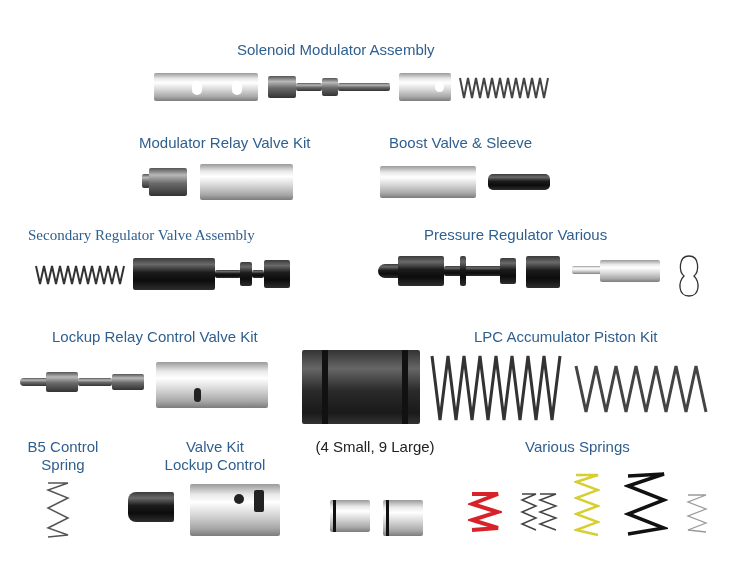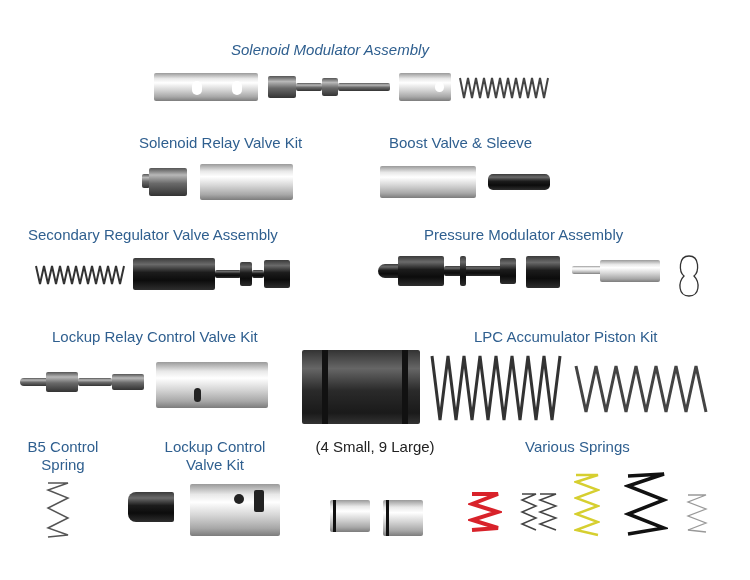"Solenoid Modulator Assembly" div.lbl { font-style: italic -> none; left: 231px -> 237px }
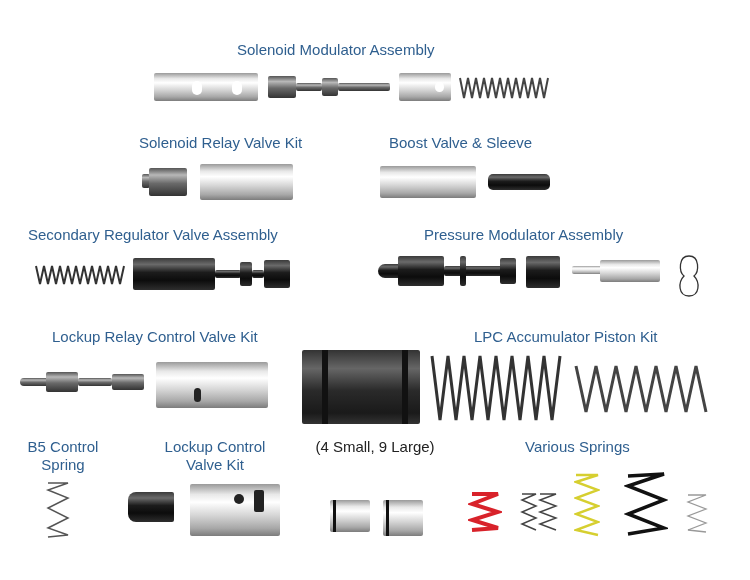"Solenoid Relay Valve Kit" div.lbl { text: Solenoid -> Modulator }
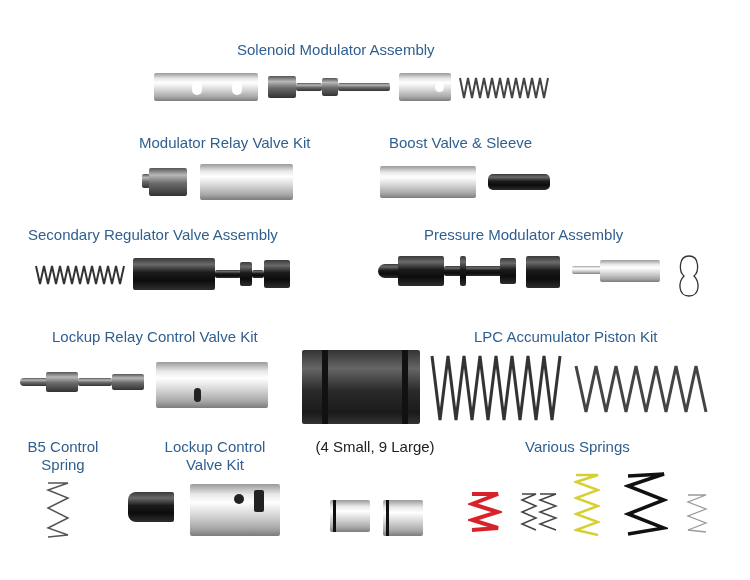"Secondary Regulator Valve Assembly" div.lbl { font-family: none -> Liberation Serif, serif }
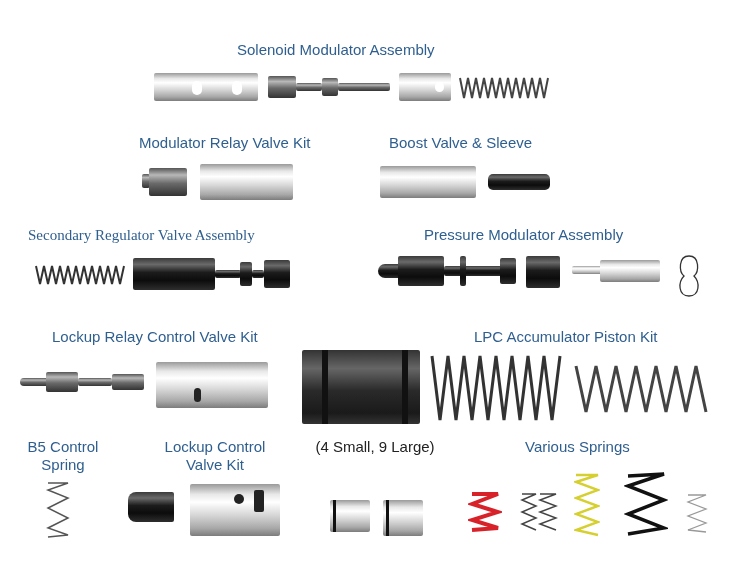"Pressure Modulator Assembly" div.lbl { text: Modulator Assembly -> Regulator Various }
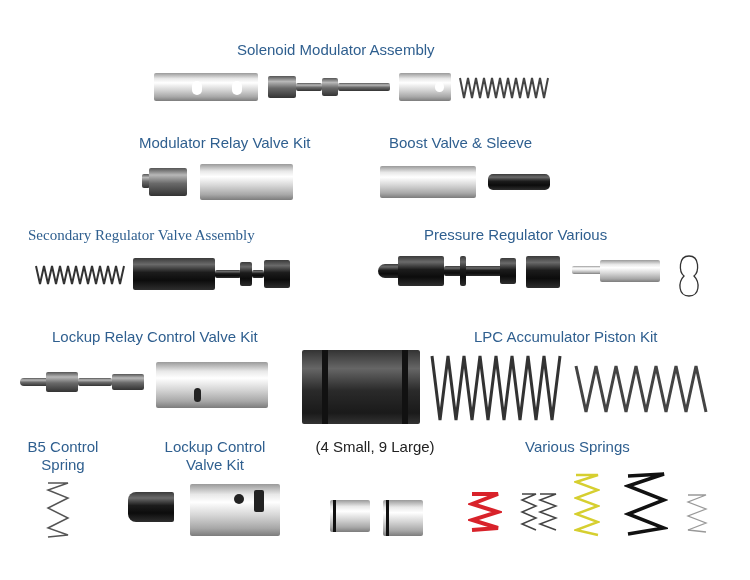"Lockup Control" div { order: before "Valve Kit" -> after "Valve Kit" }
